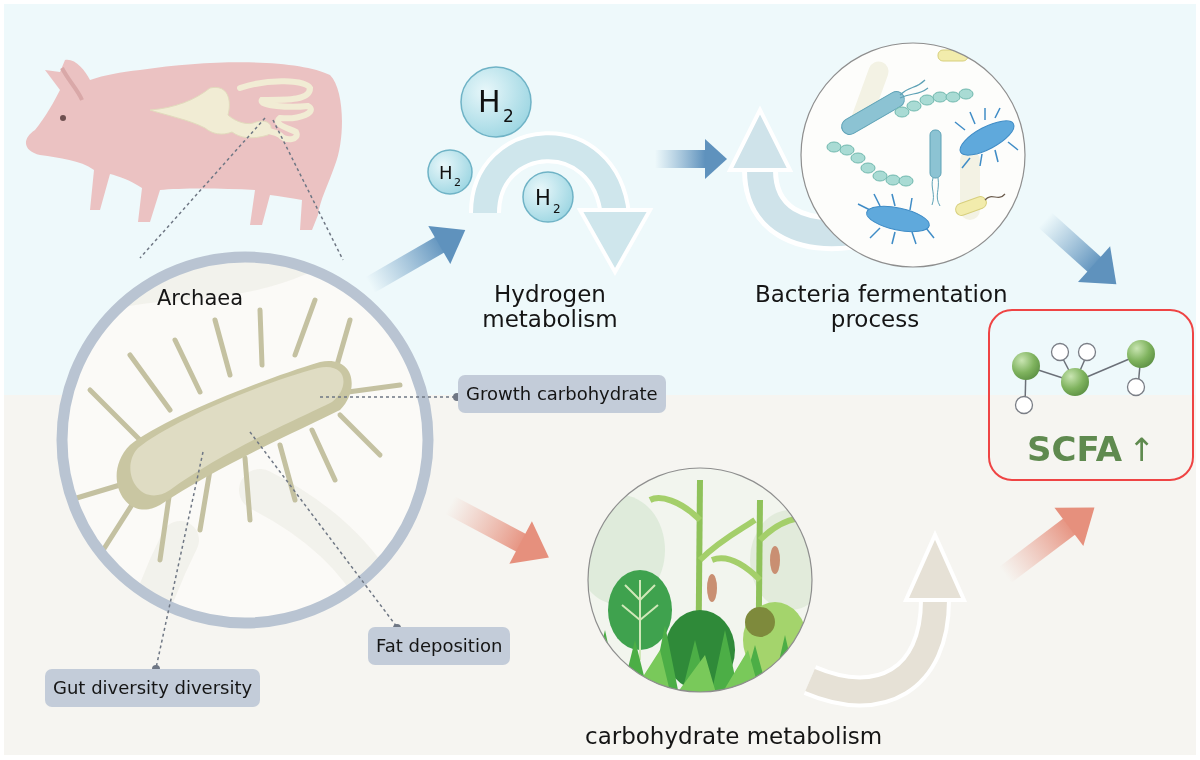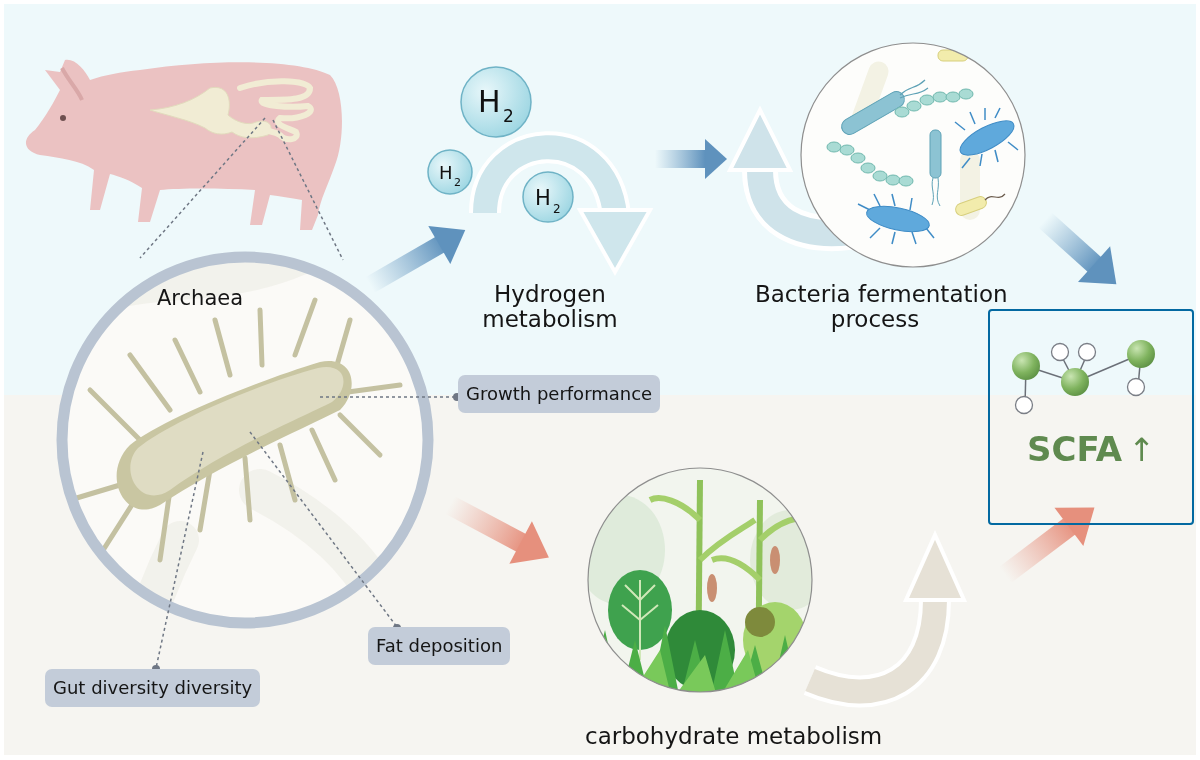"Growth performance" div.tag { text: performance -> carbohydrate }
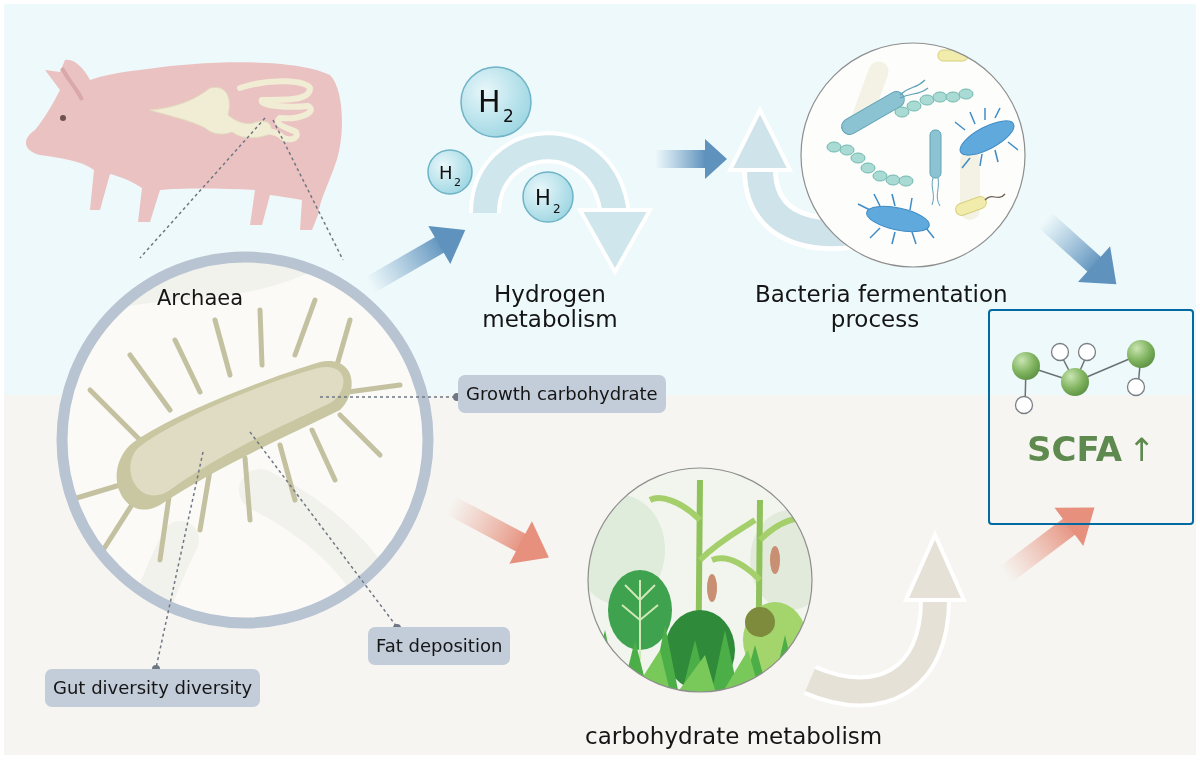"SCFA ↑" .scfa-box { border: 2px solid #0369a1 -> 2px solid #ef4444; border-radius: 4px -> 24px; height: 216px -> 172px }
